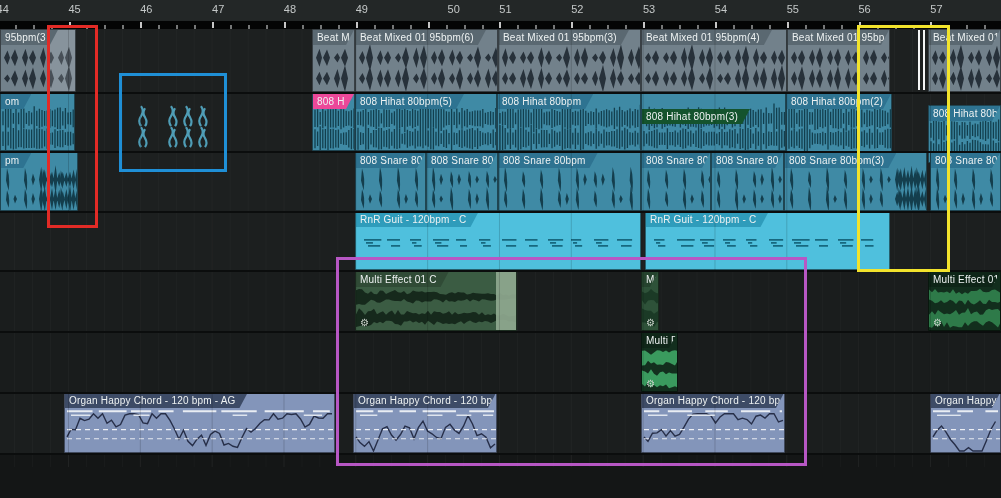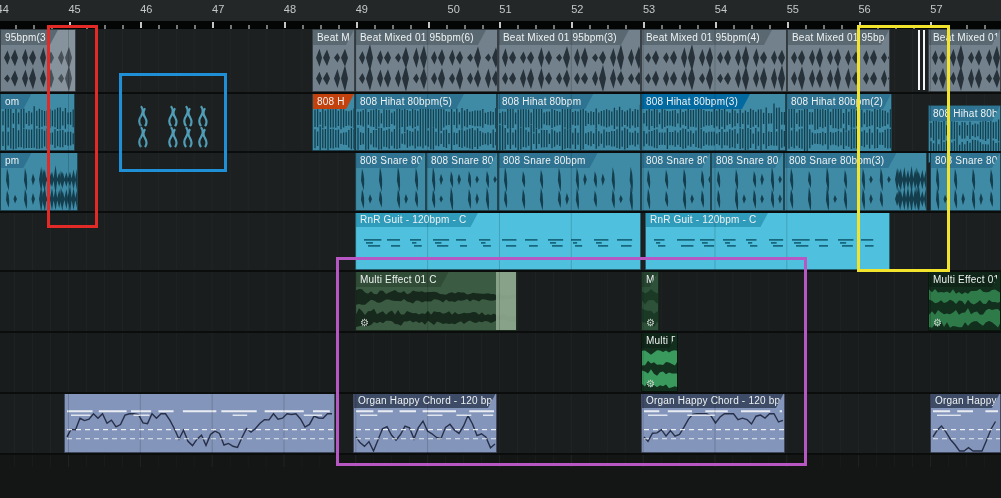"808 H" div.tab { background: #c2410c -> #ec4899 }
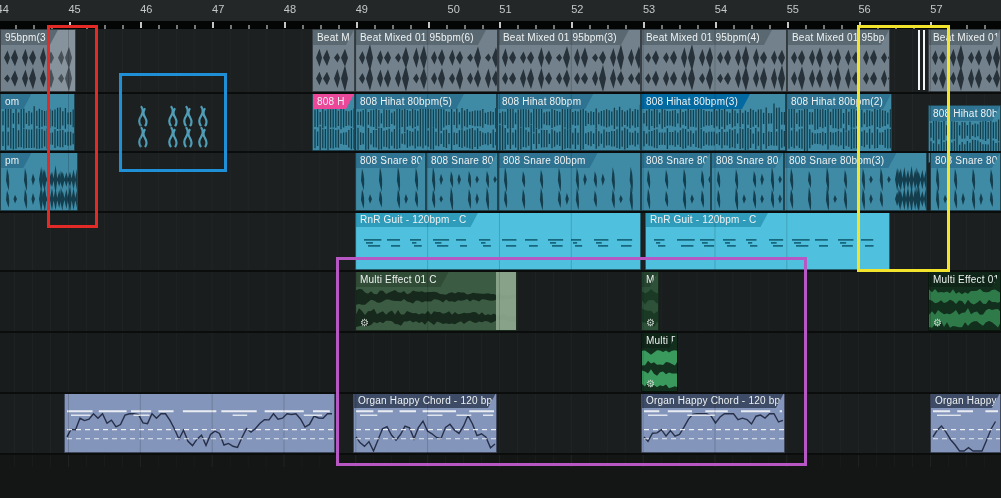"808 Hihat 80bpm(3)" div.tab { background: #0369a1 -> #14532d; margin-top: none -> 15px }
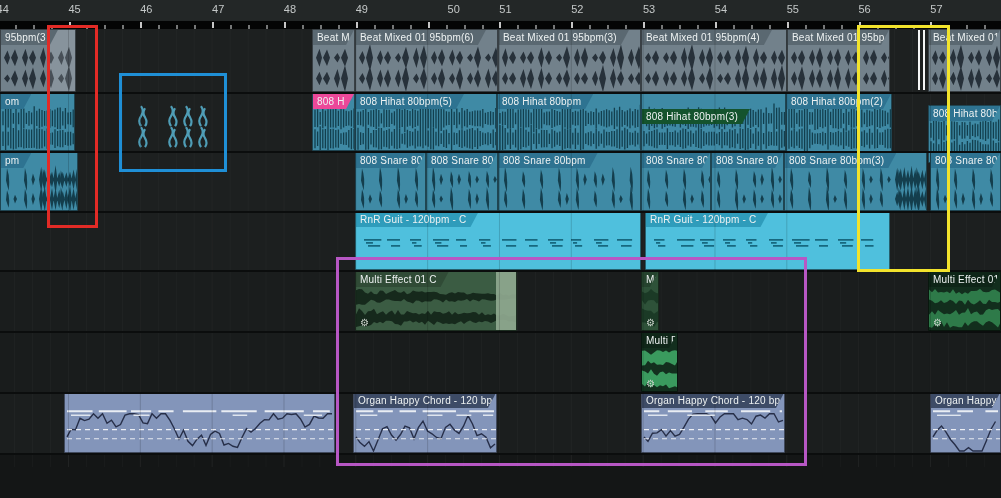"Organ Happy Chord - 120 bpm" div.tab { html: none -> <div>Organ Happy Chord - 120 bpm - AG</div> }
